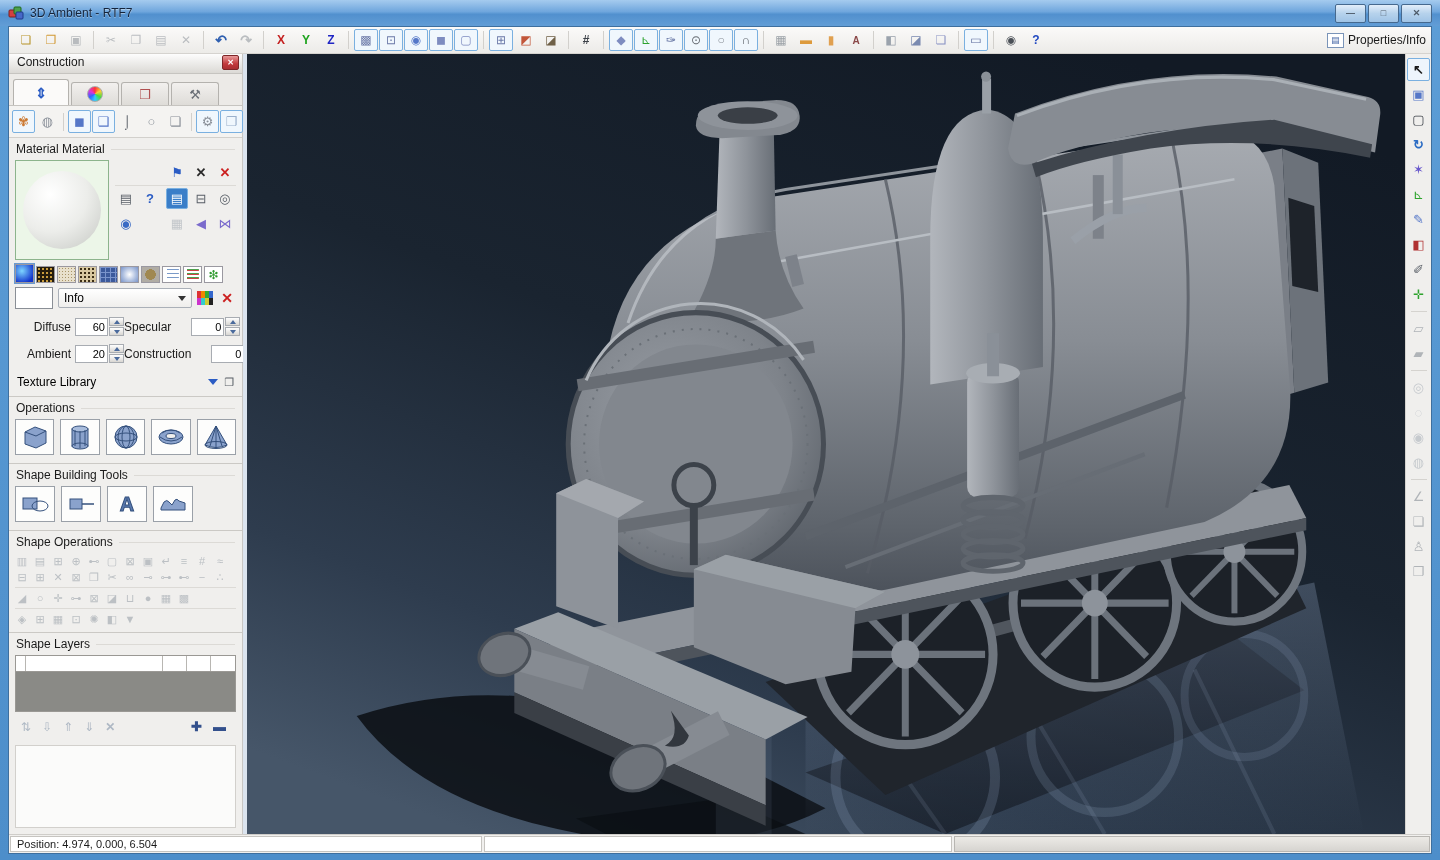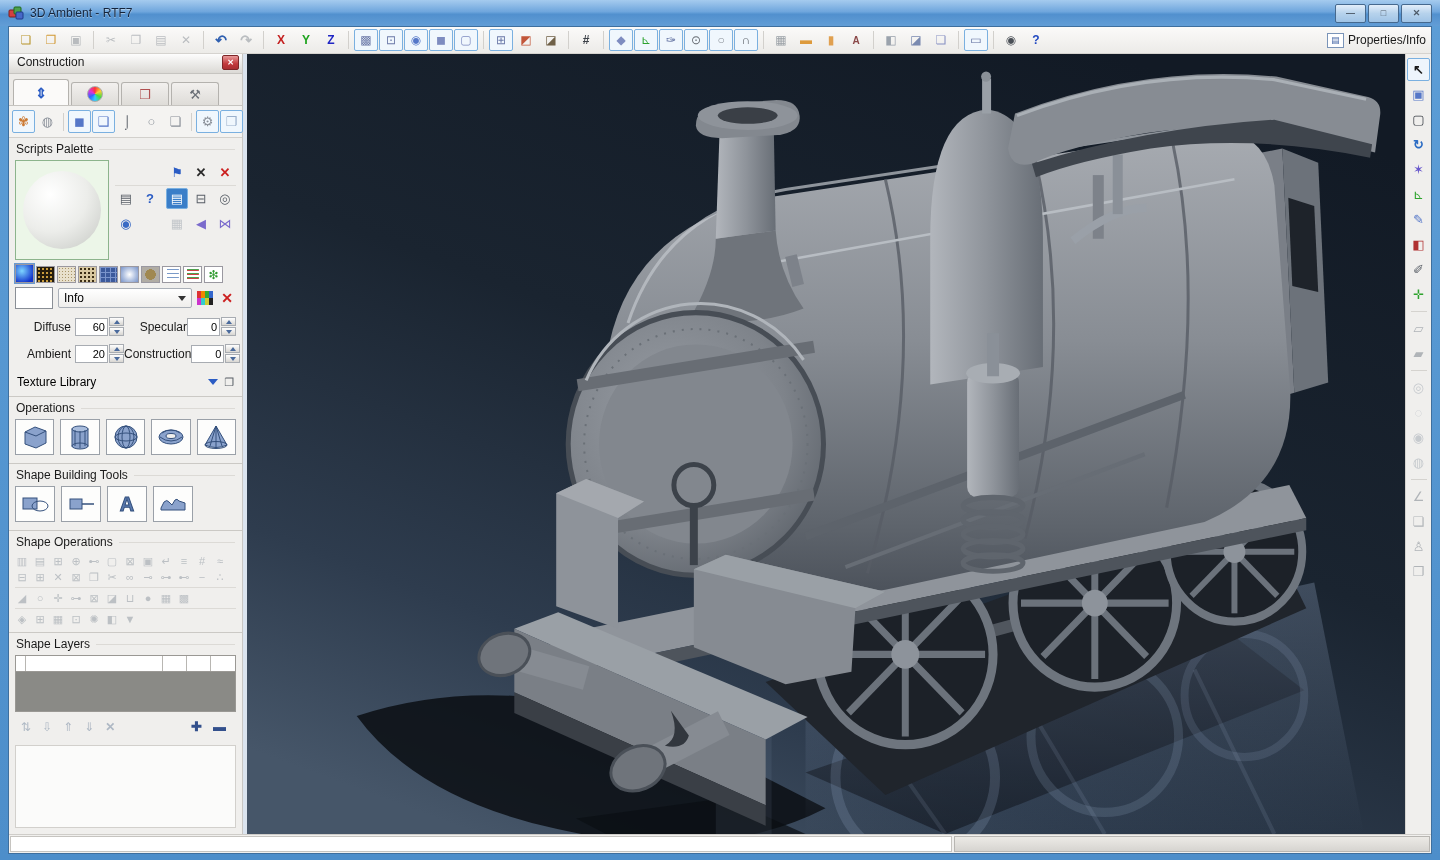"Scripts Palette" span { text: Scripts Palette -> Material Material }
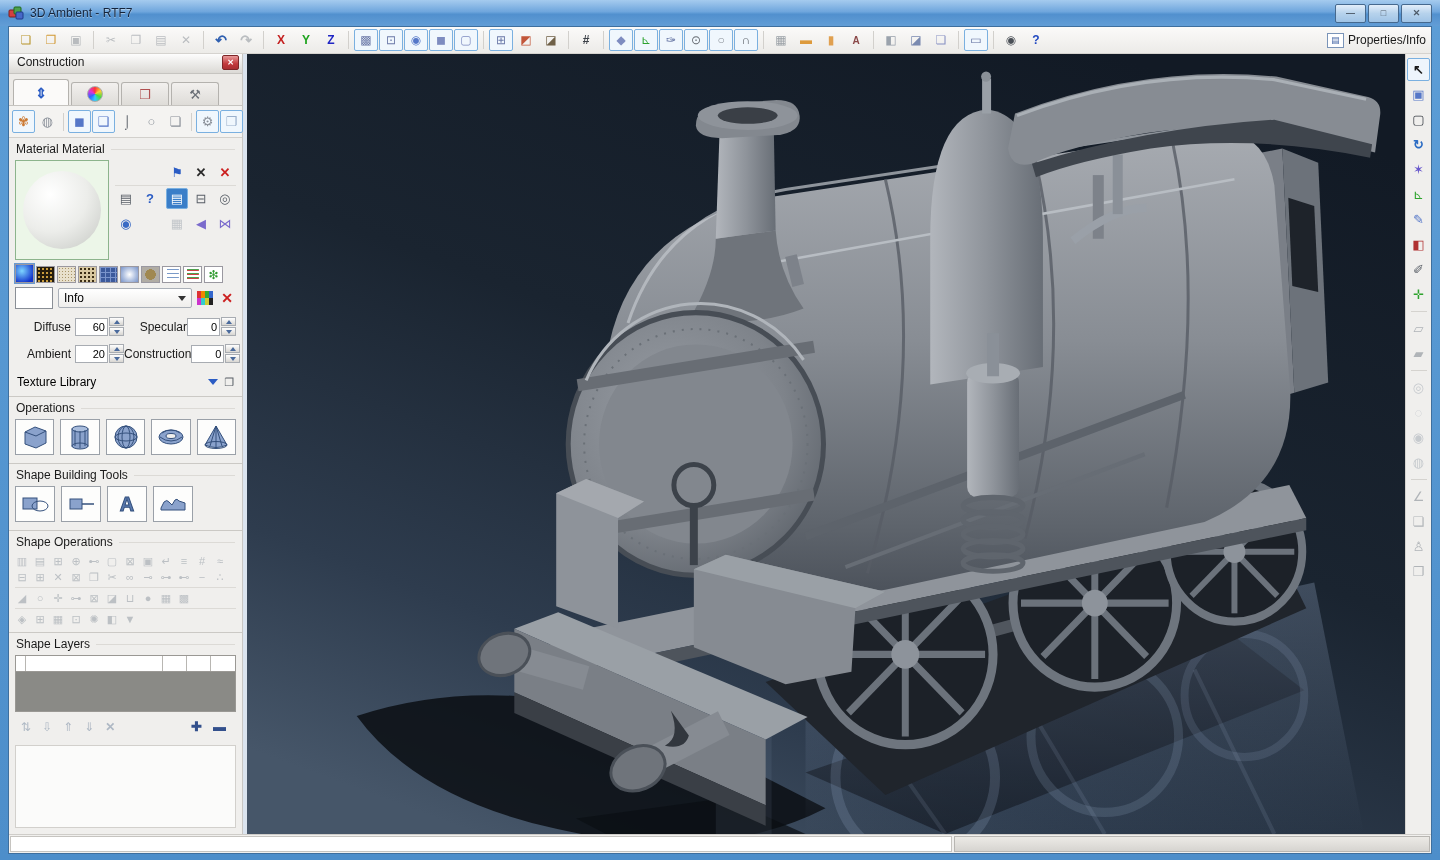"Specular" .spinlabel2 { padding-right: 0 -> 20px; text-align: right -> none }
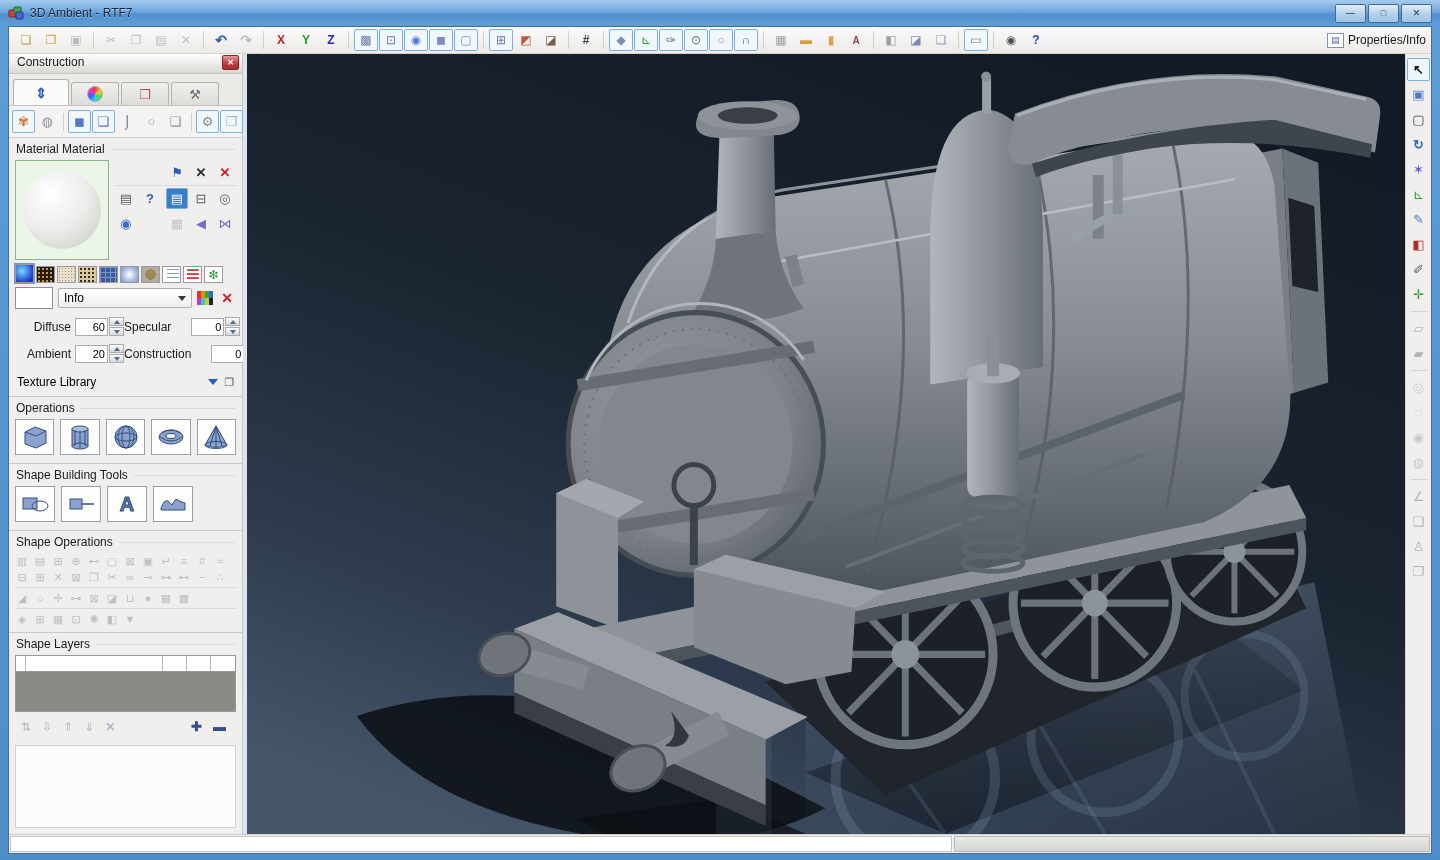"Position: 4.974, 0.000, 6.504" div.status-cell { html: none -> <div>Position: 4.974, 0.000, 6.504</div> }
